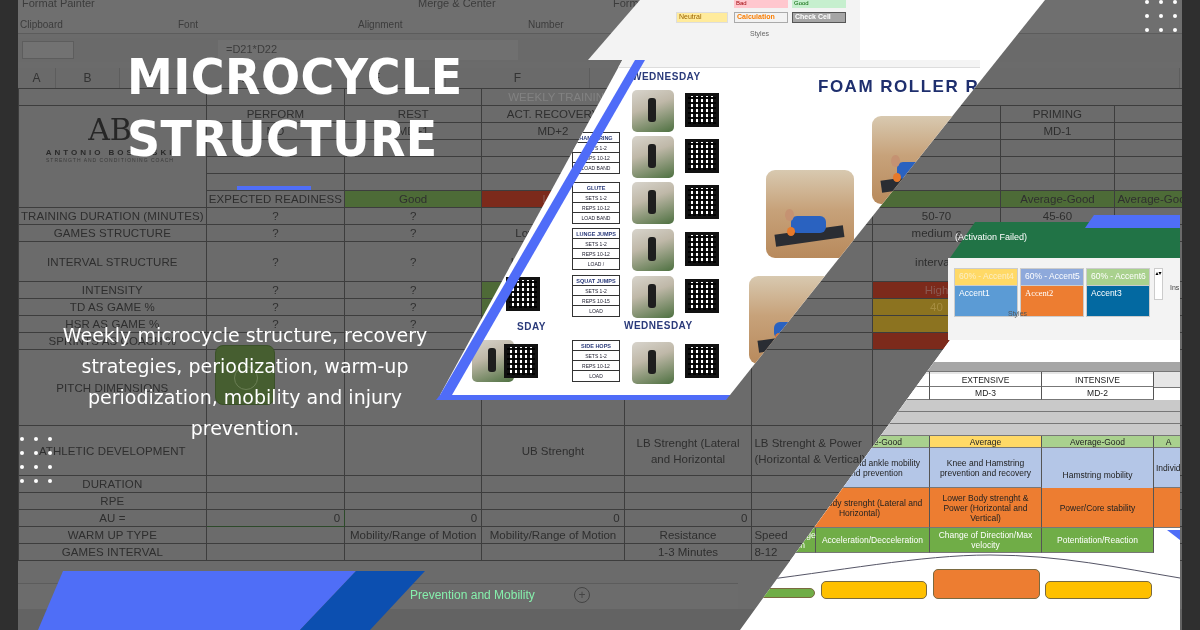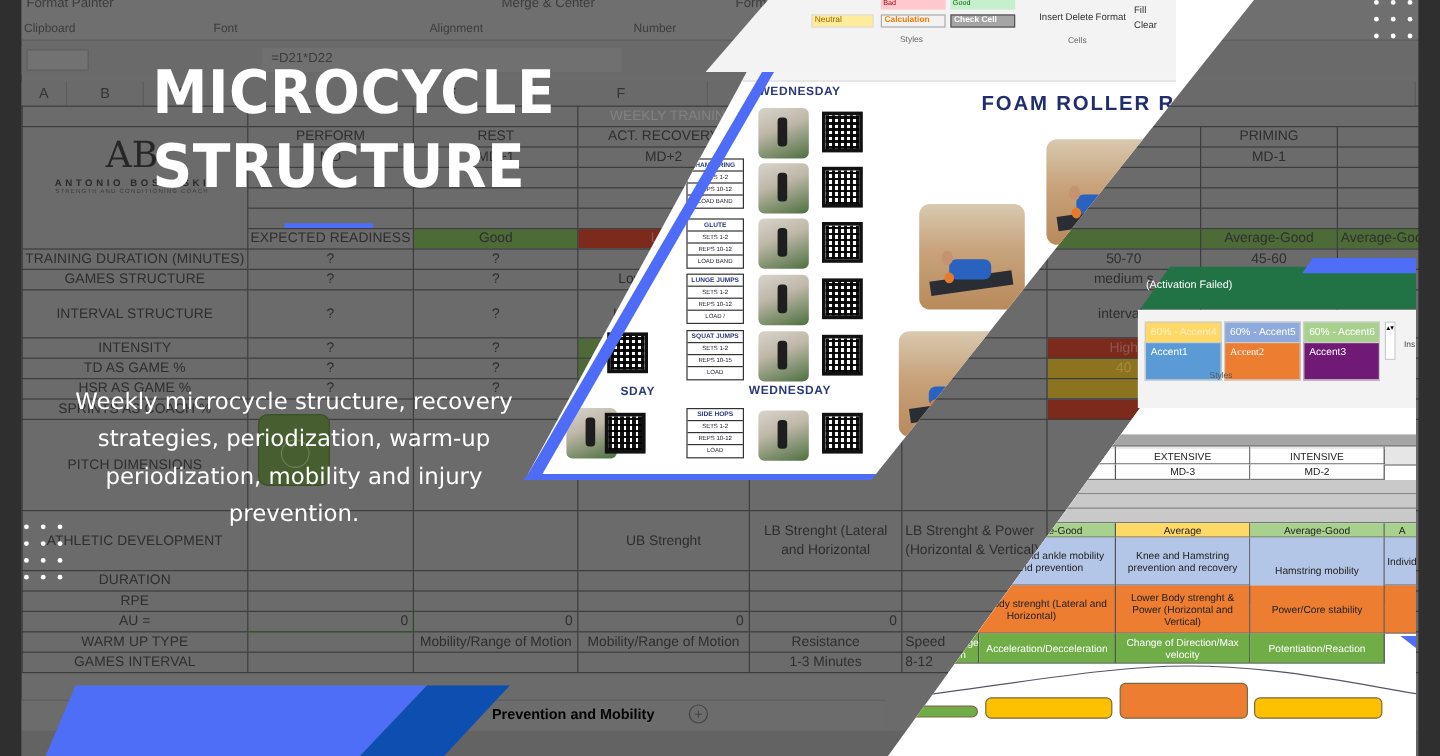"Insert" div { html: <div> <div>Insert</div> <div>Delete</div> <div>Format</div> <div>Cells</div> <div>Fill</div> <div>Clear</div> </div> -> none }
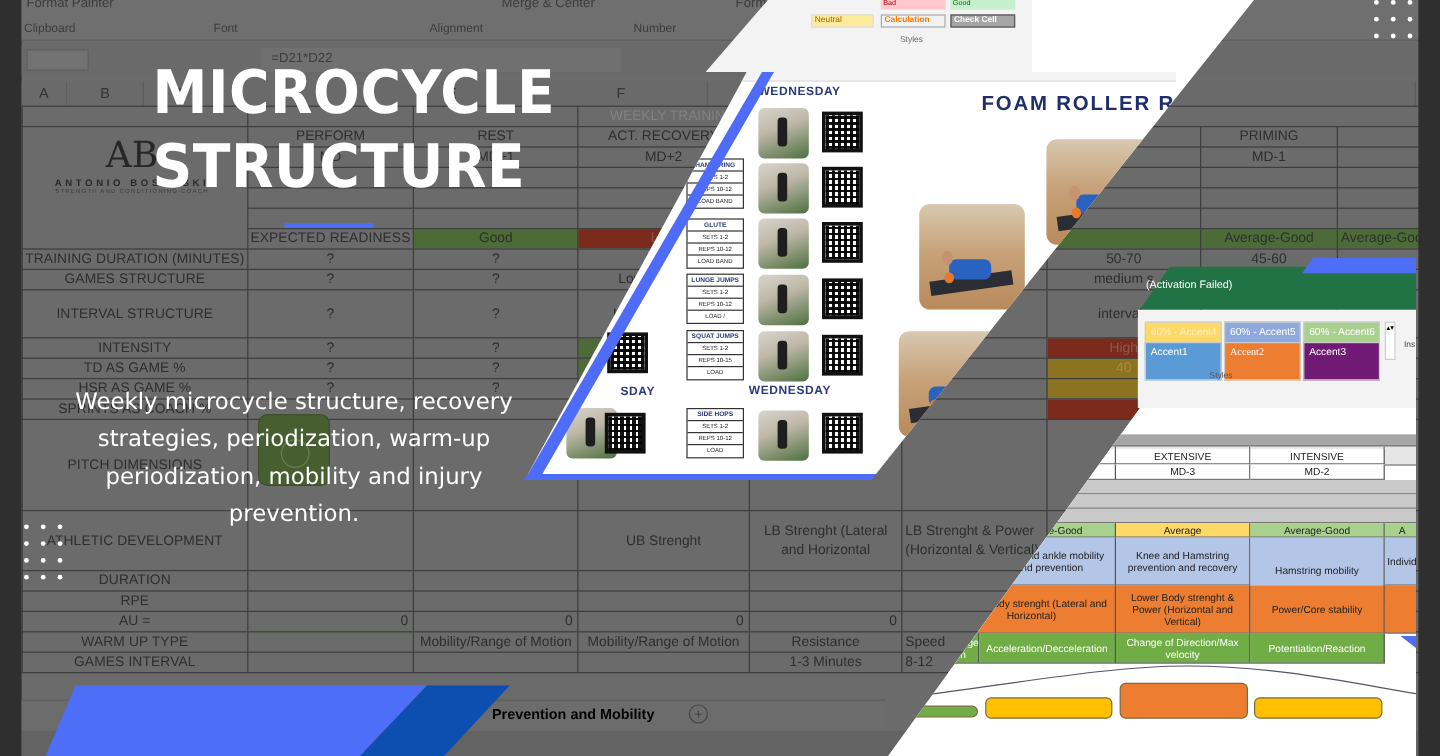"Accent3" div.sty { background: #701a75 -> #0369a1 }
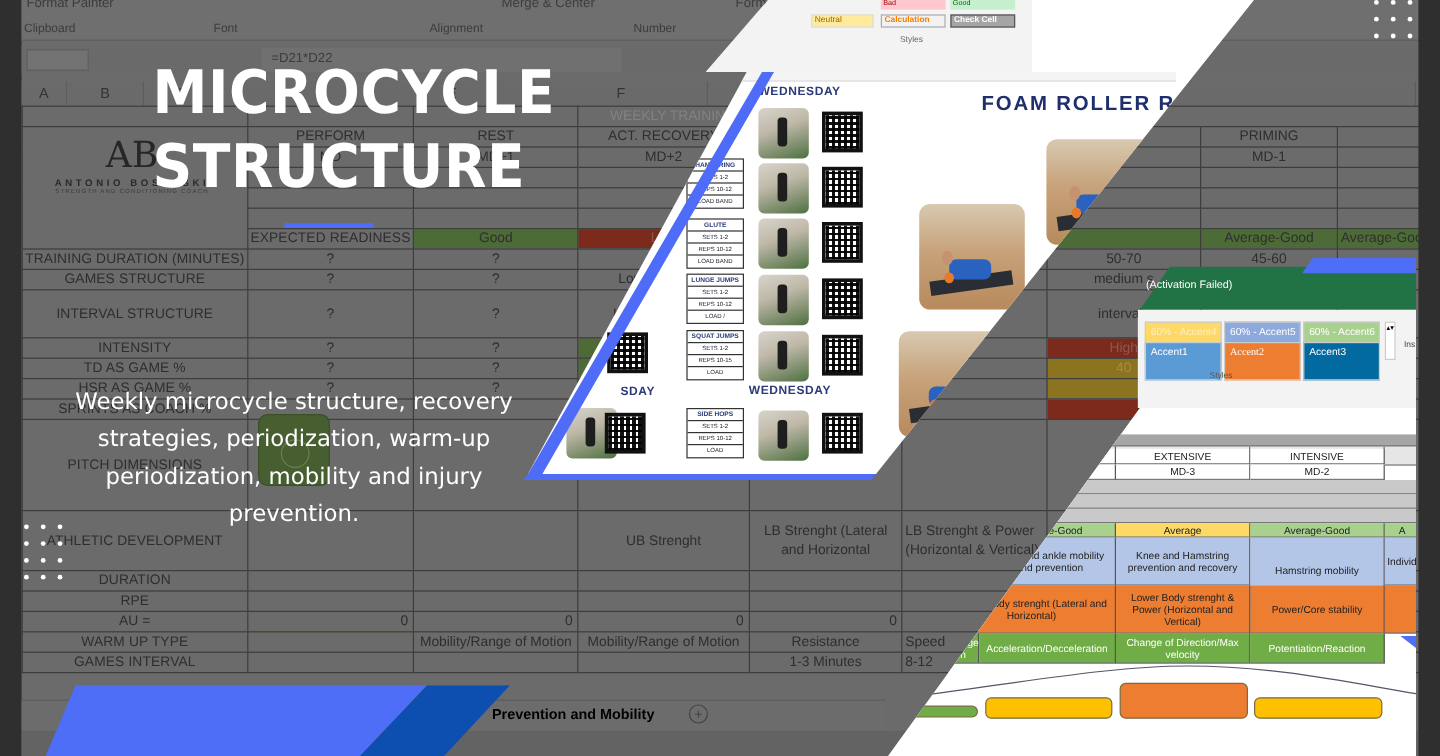"Prevention and Mobility" .sheet-tabs .tab { color: #000000 -> #86efac; font-weight: bold -> none }
